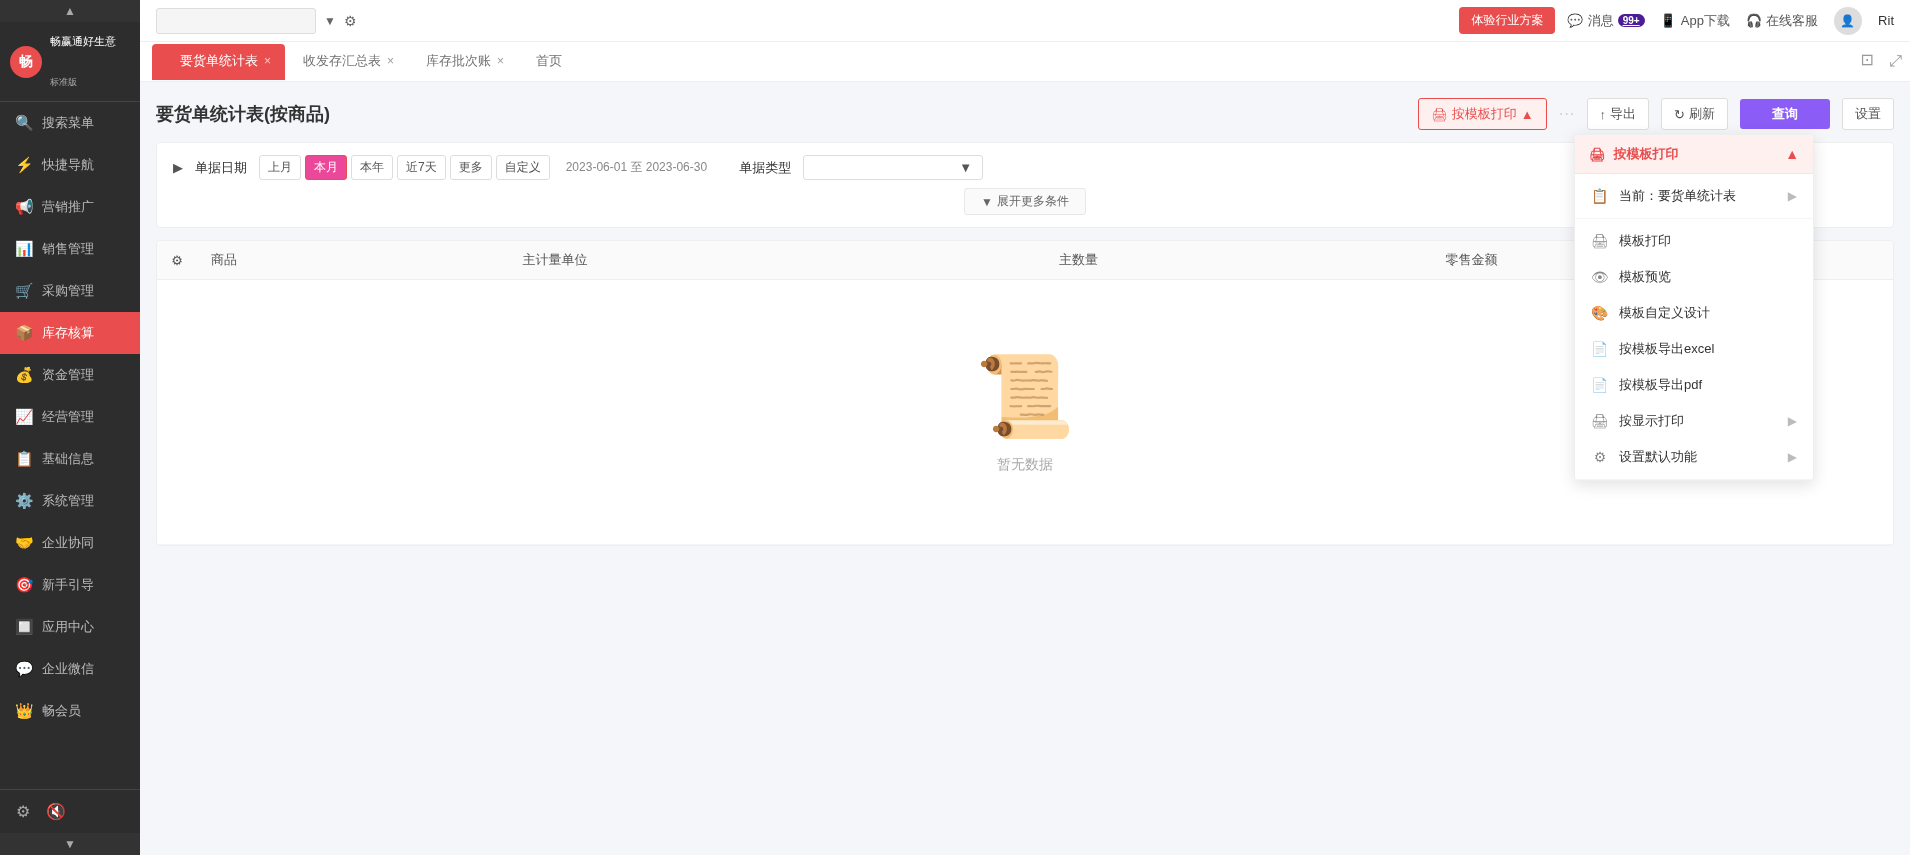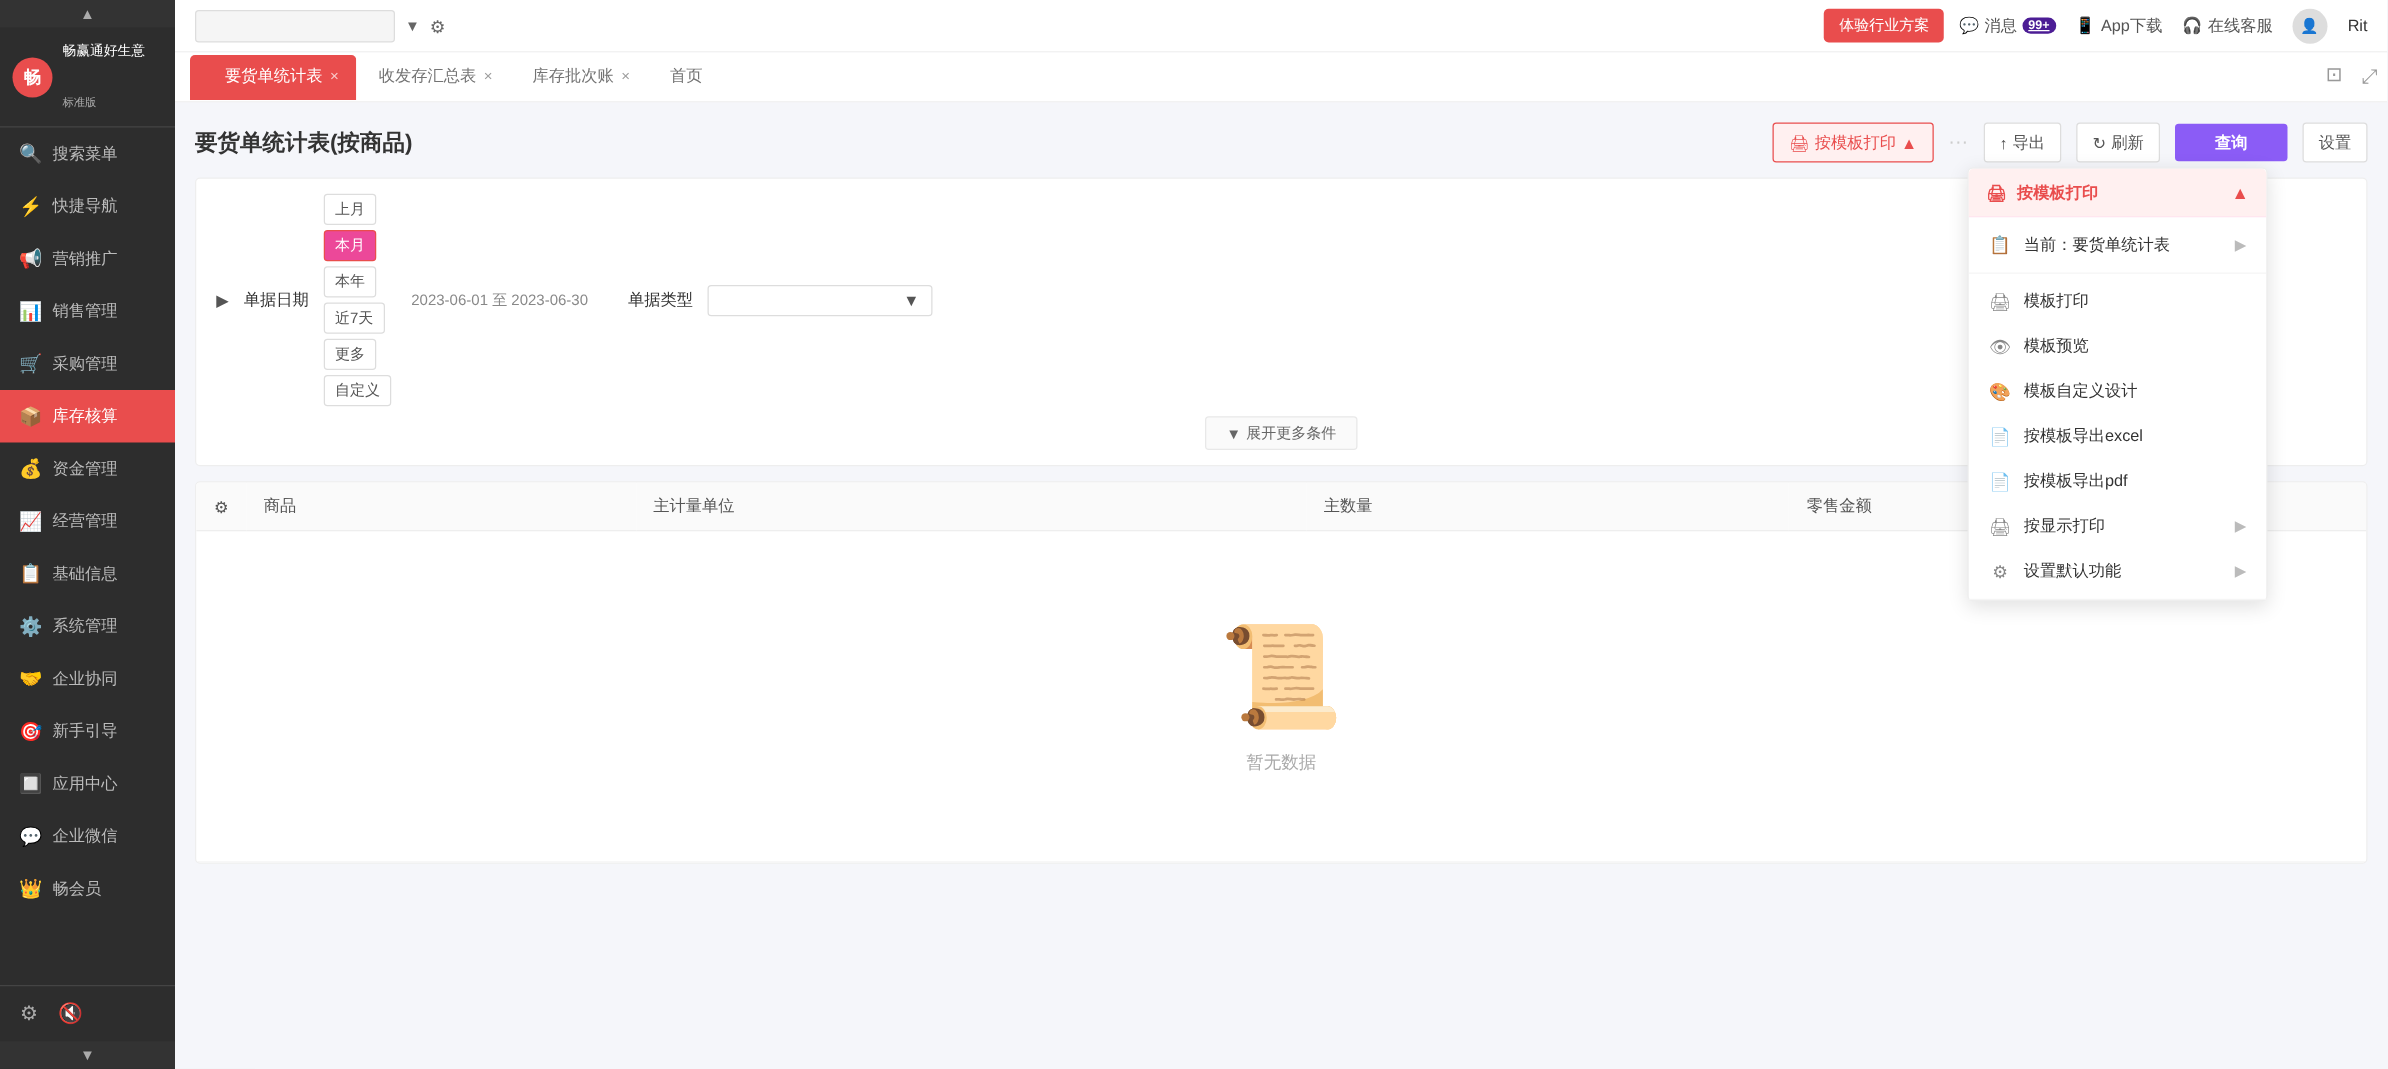"上月" .date-btns { align-items: flex-start -> center; flex-direction: column -> none }
